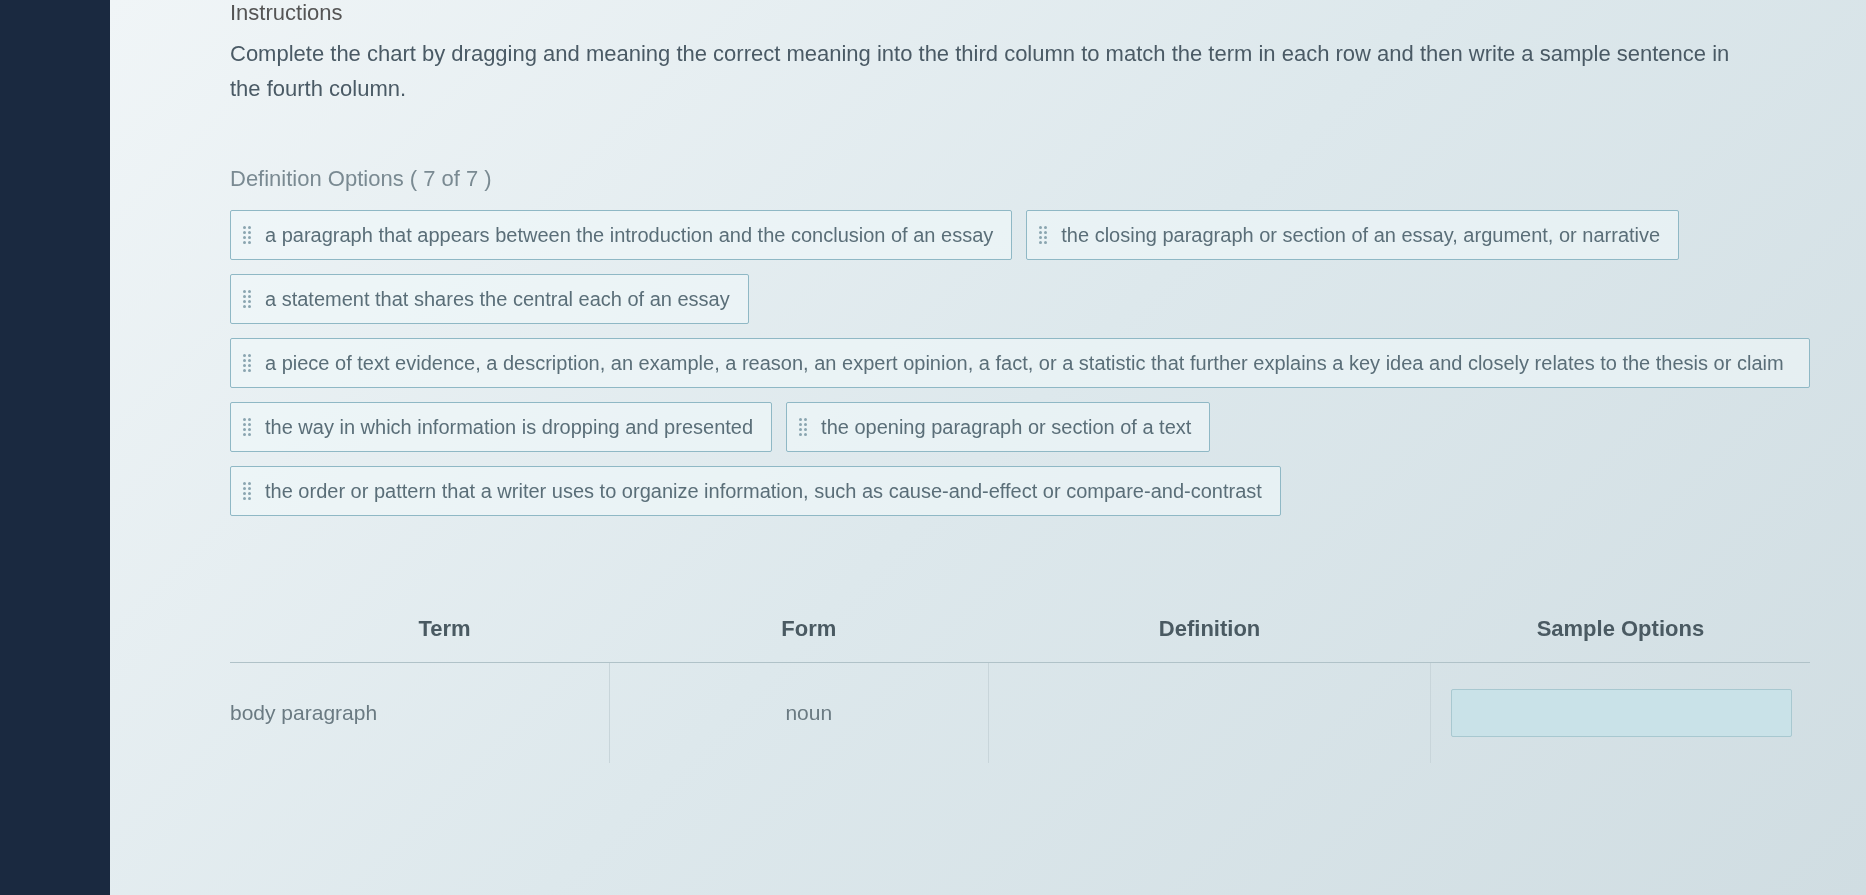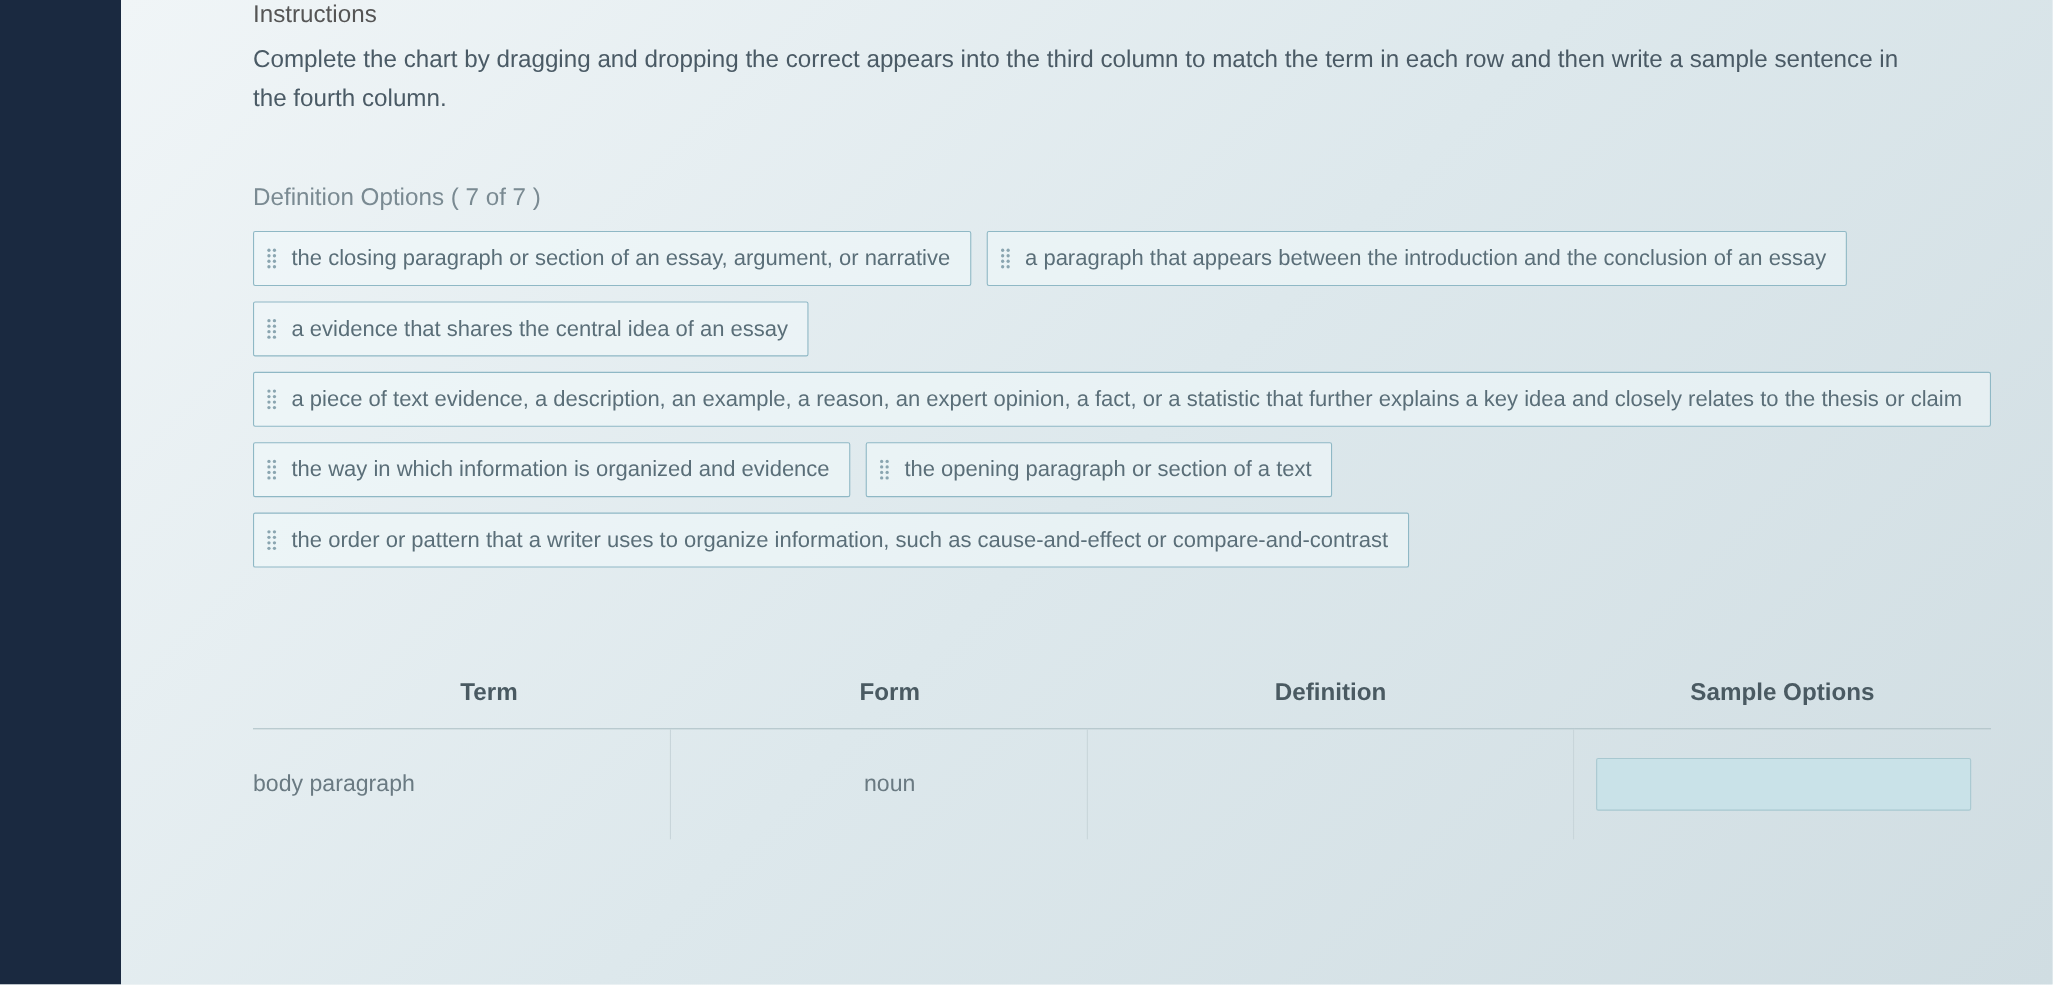"Complete the chart by dragging" div.instructions-text { text: dropping the correct appears -> meaning the correct meaning }
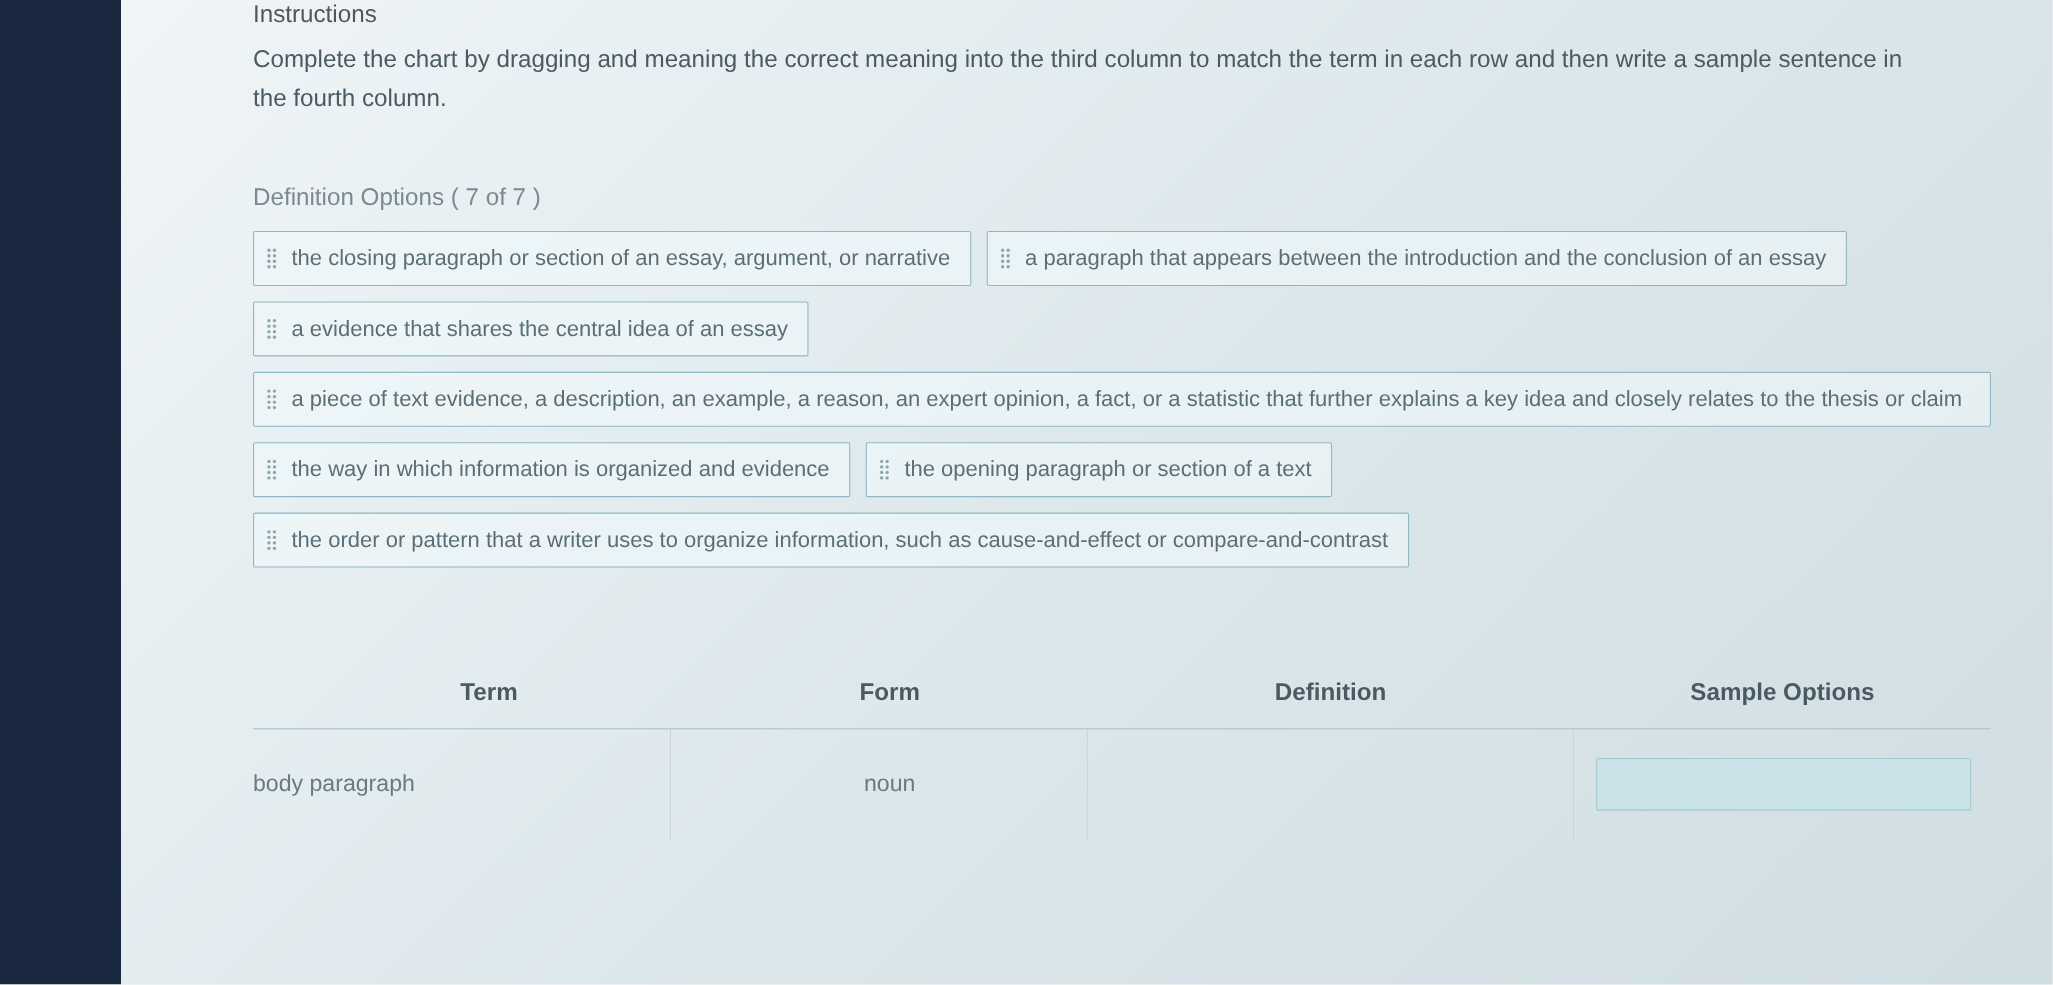"the closing paragraph or section" div.option-item { order: before "a paragraph that appears between" -> after "a paragraph that appears between" }
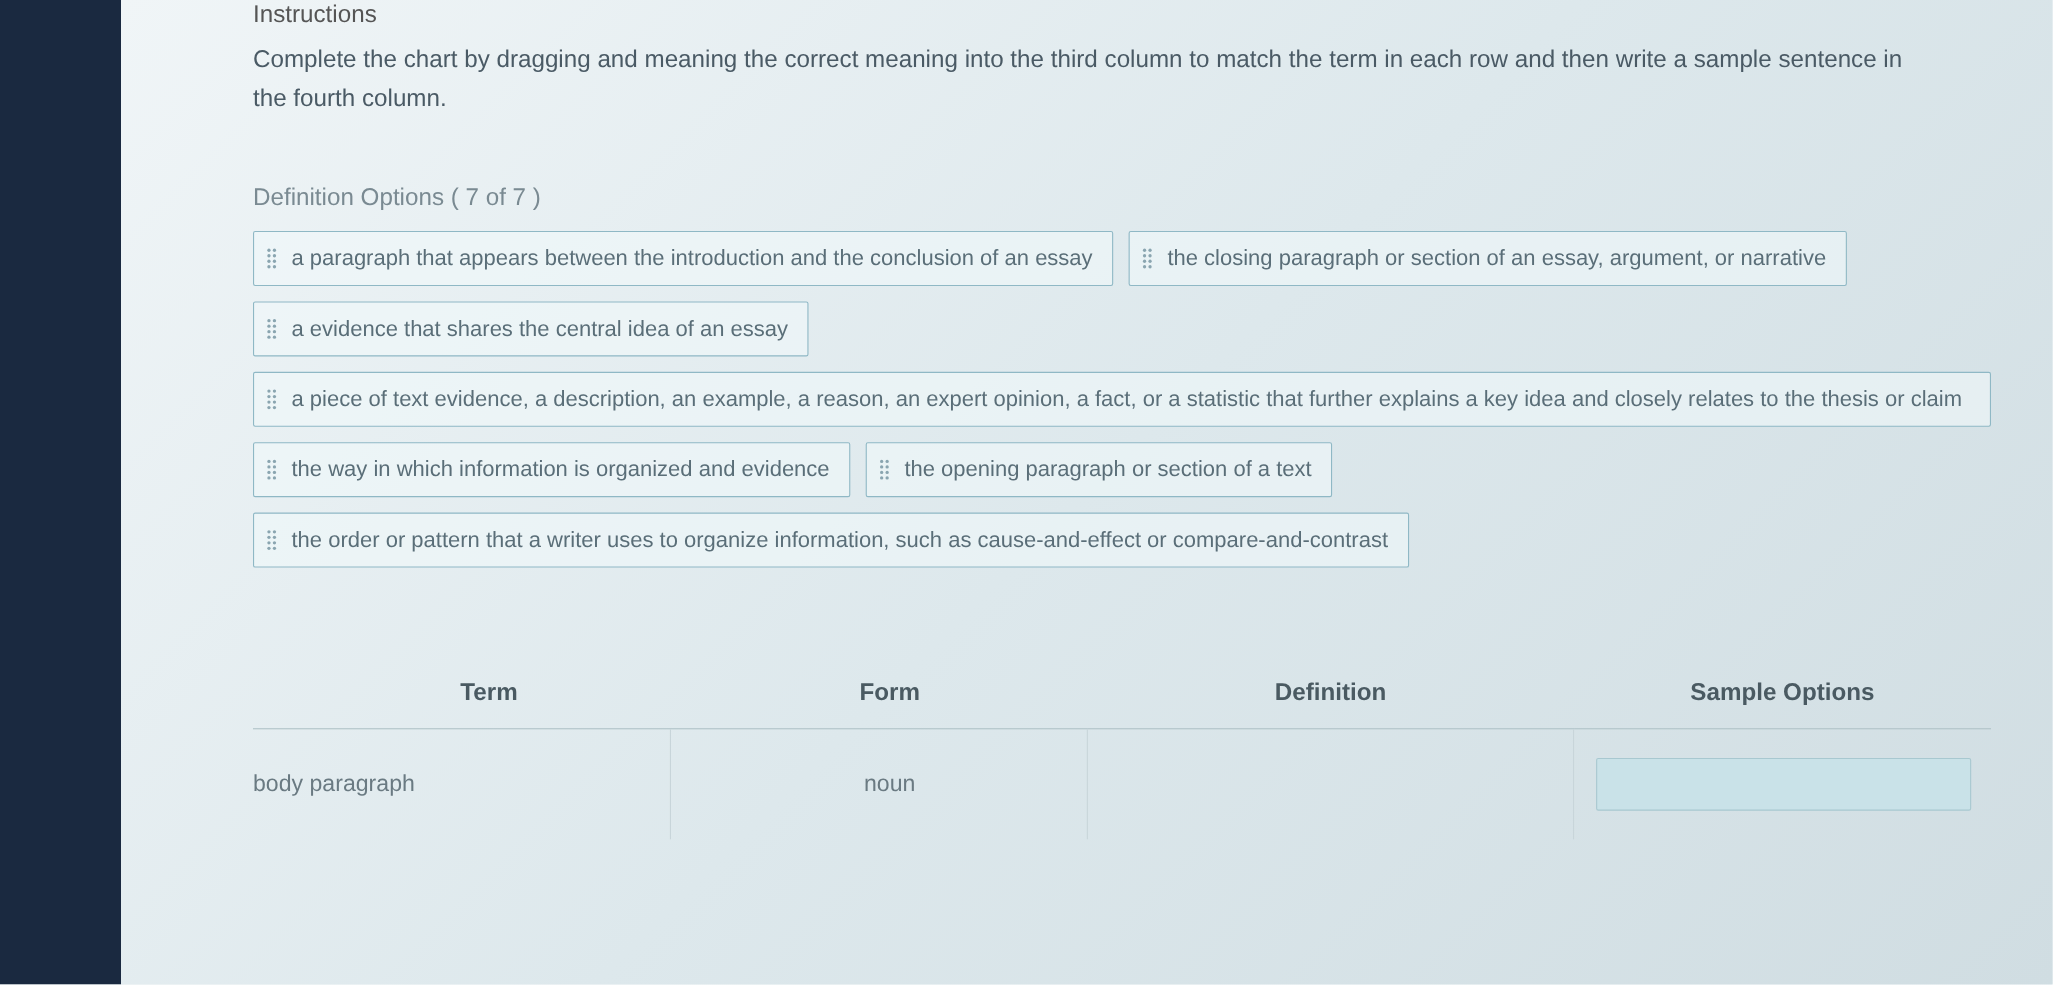"a evidence that shares the" span.option-text { text: evidence that shares the central idea -> statement that shares the central each }
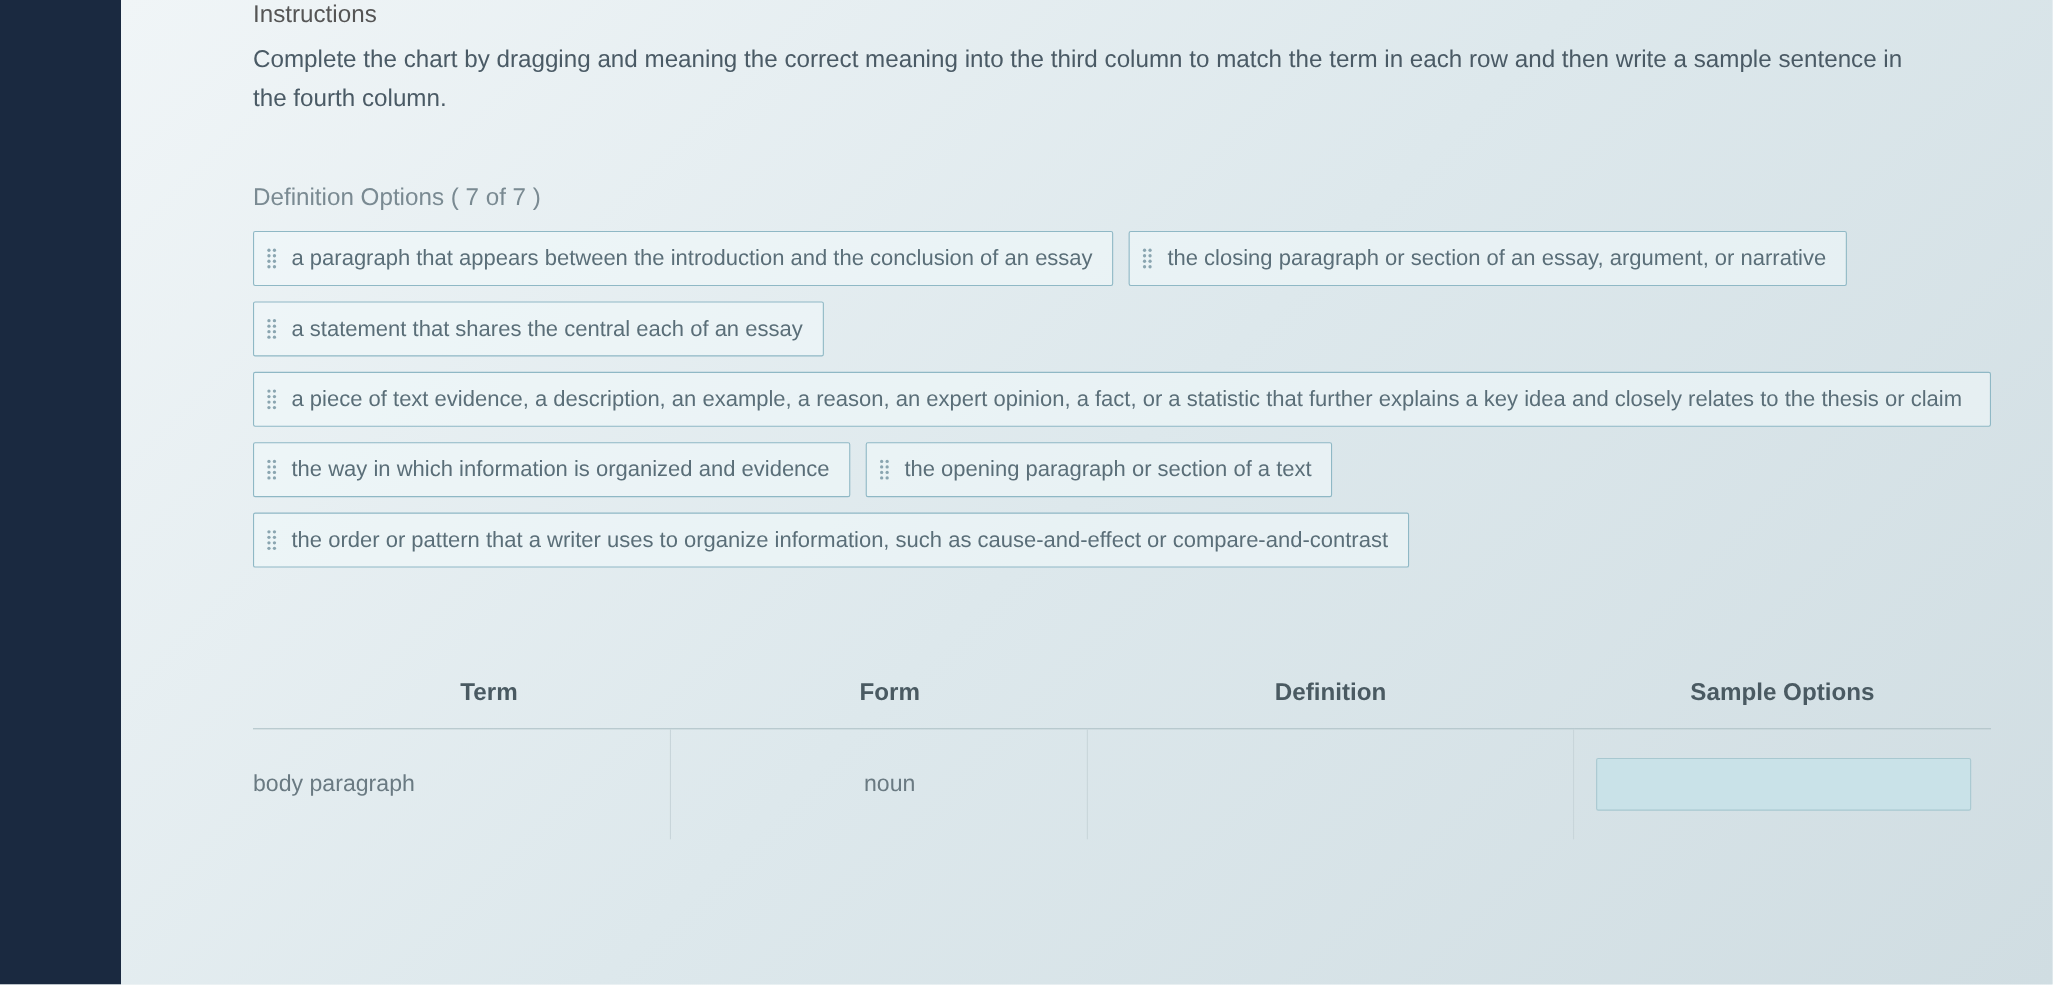"the way in which information" span.option-text { text: organized and evidence -> dropping and presented }
